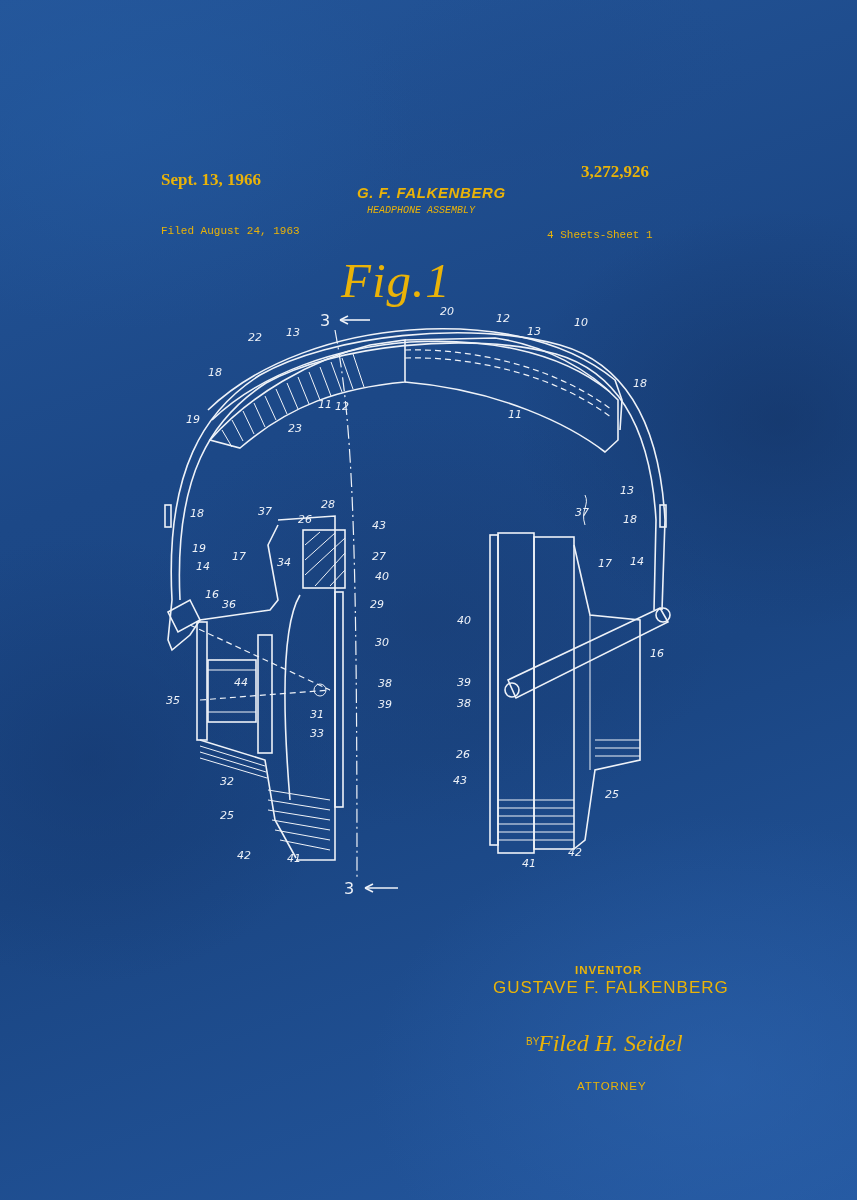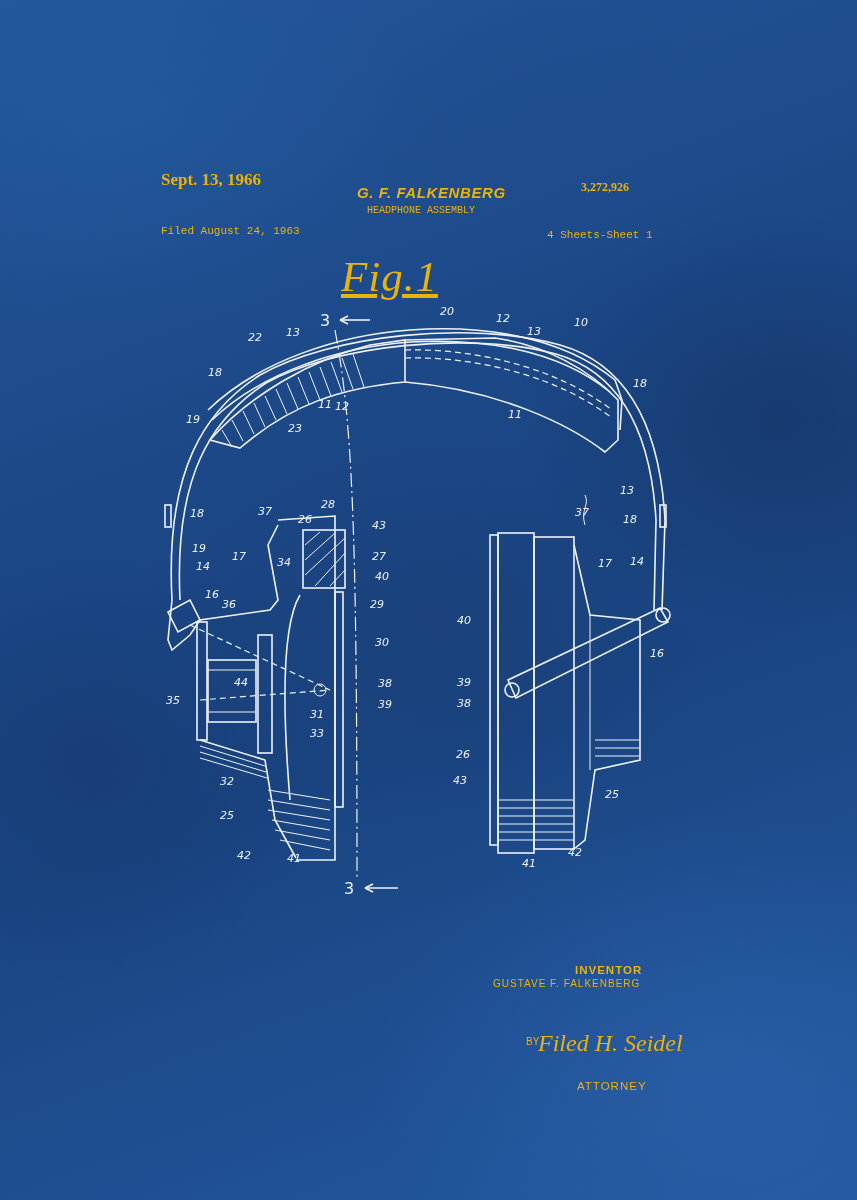"3,272,926" .patno { font-size: 12px -> 17px; top: 180px -> 162px }
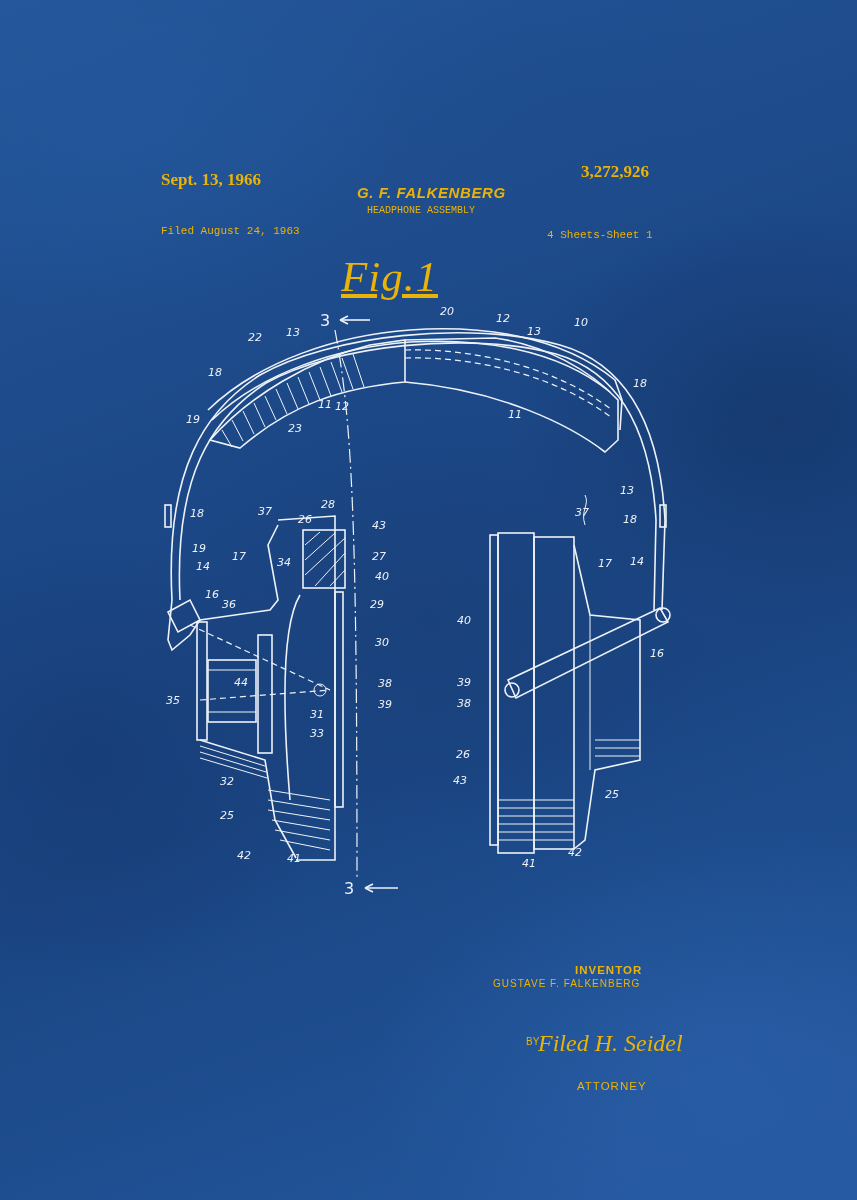"HEADPHONE ASSEMBLY" .title { font-style: none -> italic }
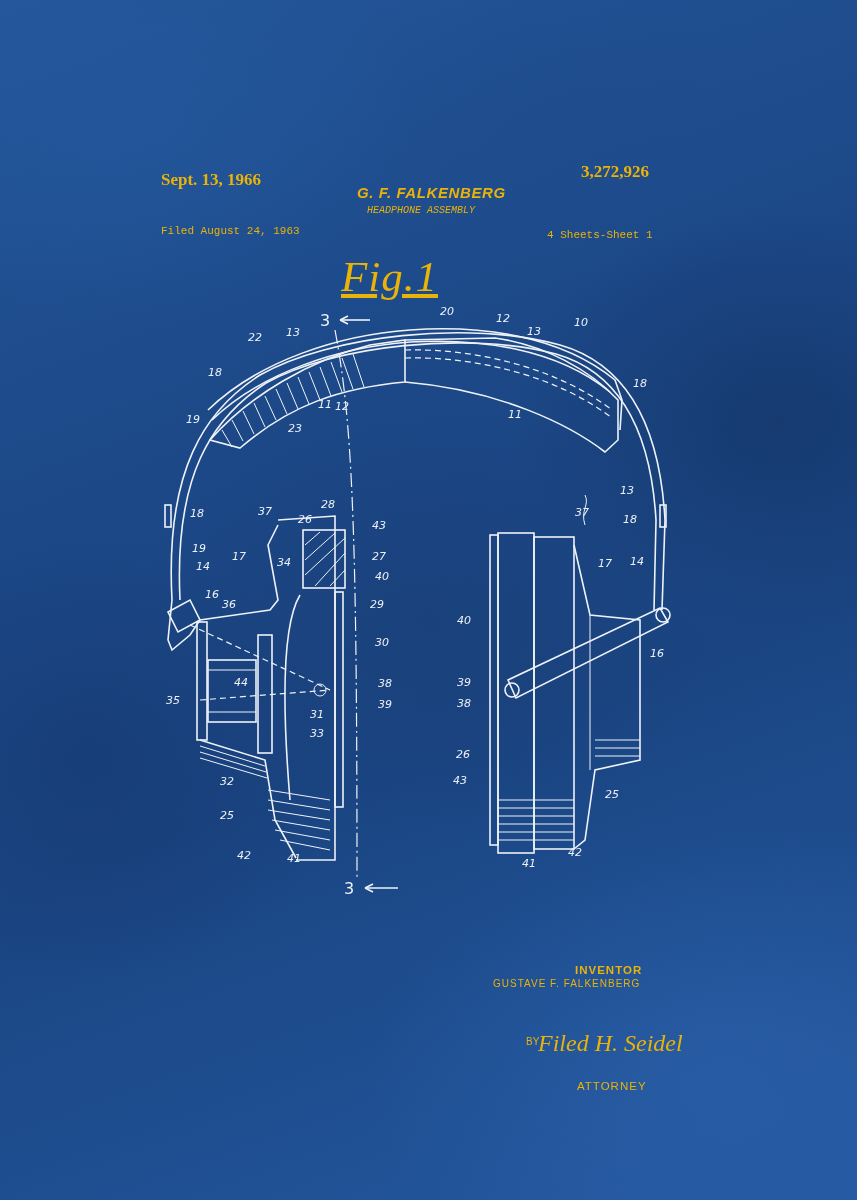"Fig.1" .fig { font-size: 43px -> 49px; text-decoration: underline -> none }
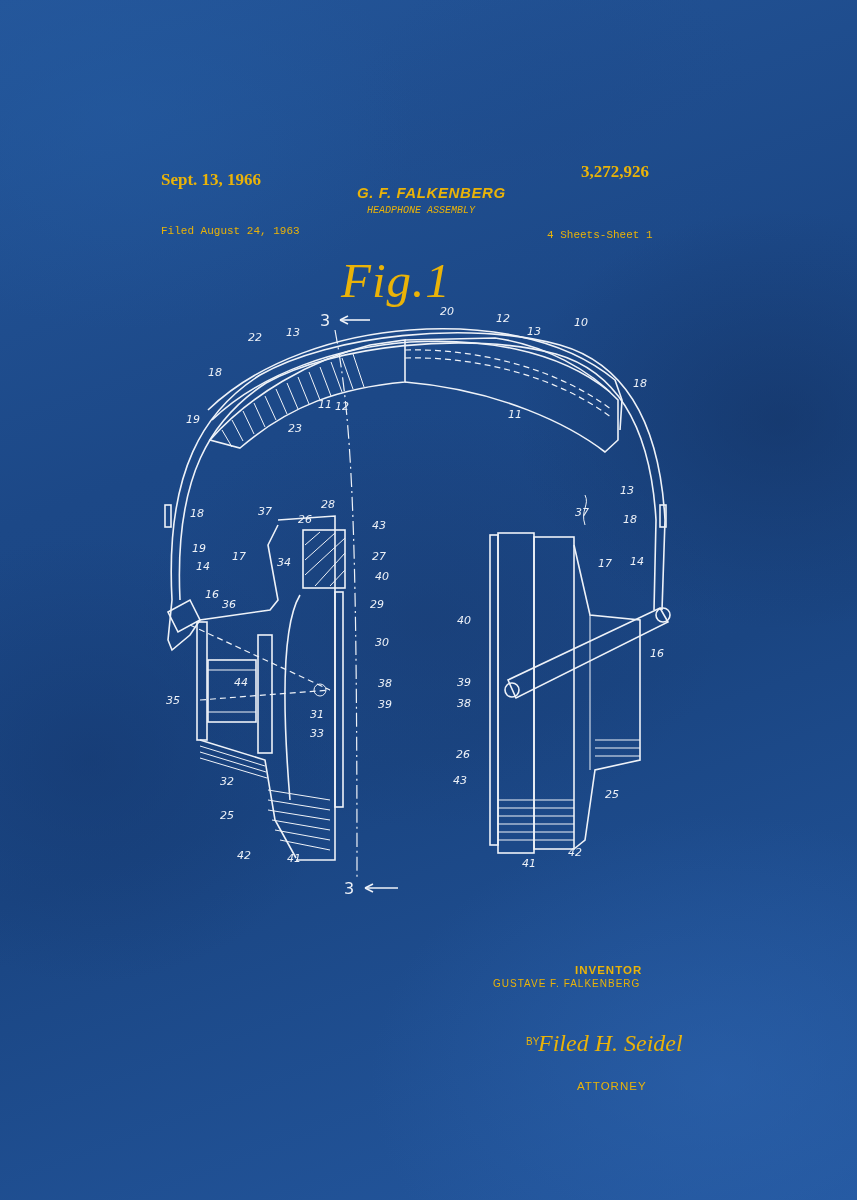"GUSTAVE F. FALKENBERG" .inv-name { font-size: 10px -> 17px }
